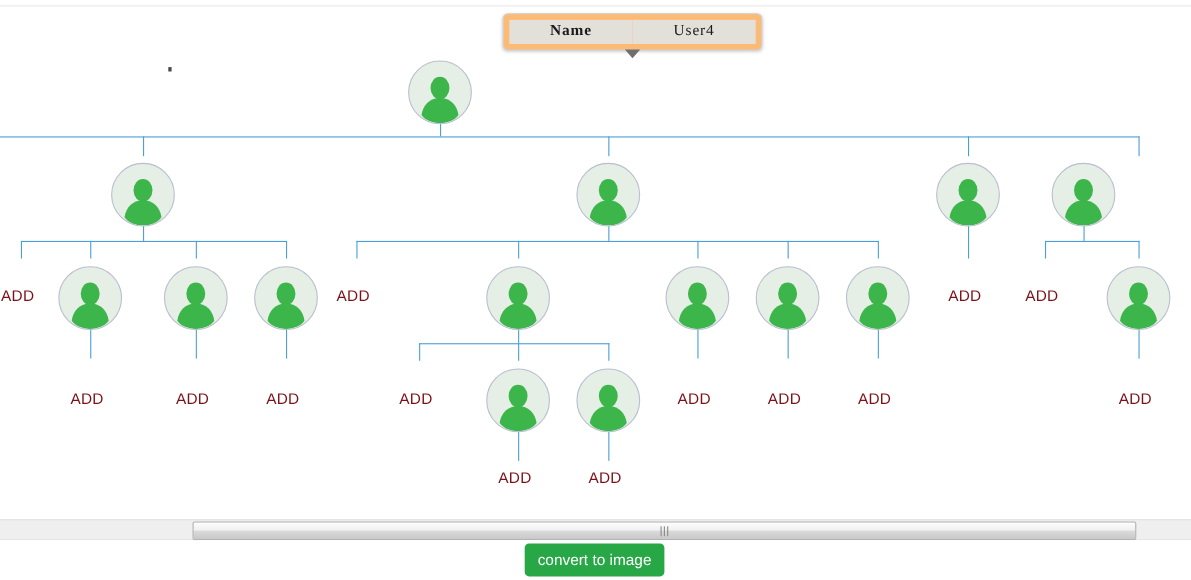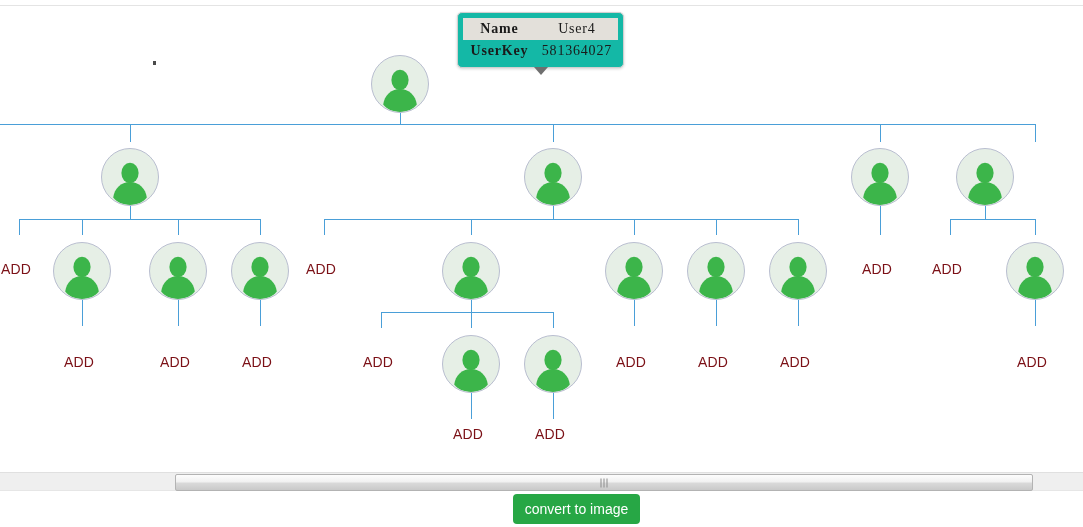"Name" #tooltip { background: #14b8a6 -> #fdba74; width: 167px -> 236px }
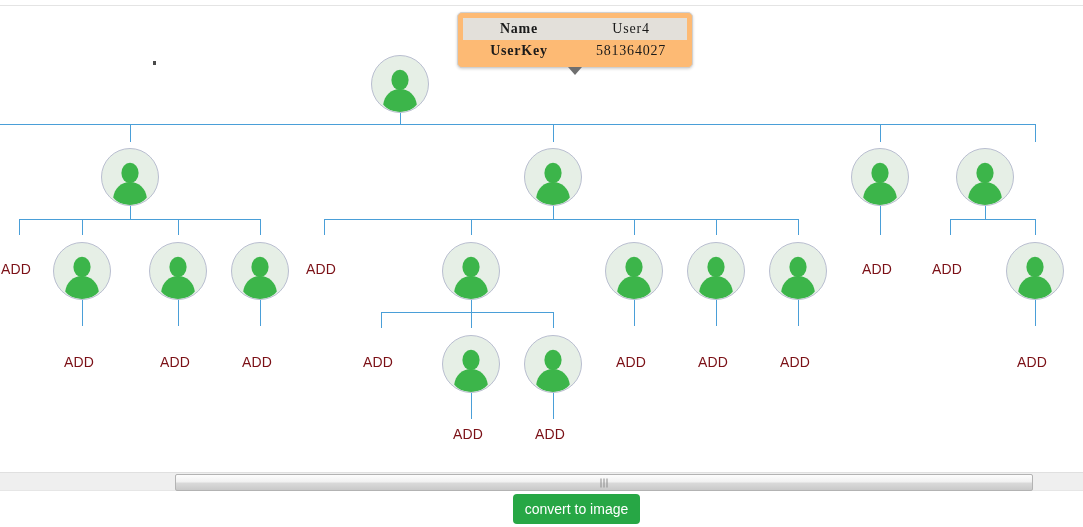"UserKey" tr { html: <tr> <td>UserKey</td> <td>581364027</td> </tr> -> none }
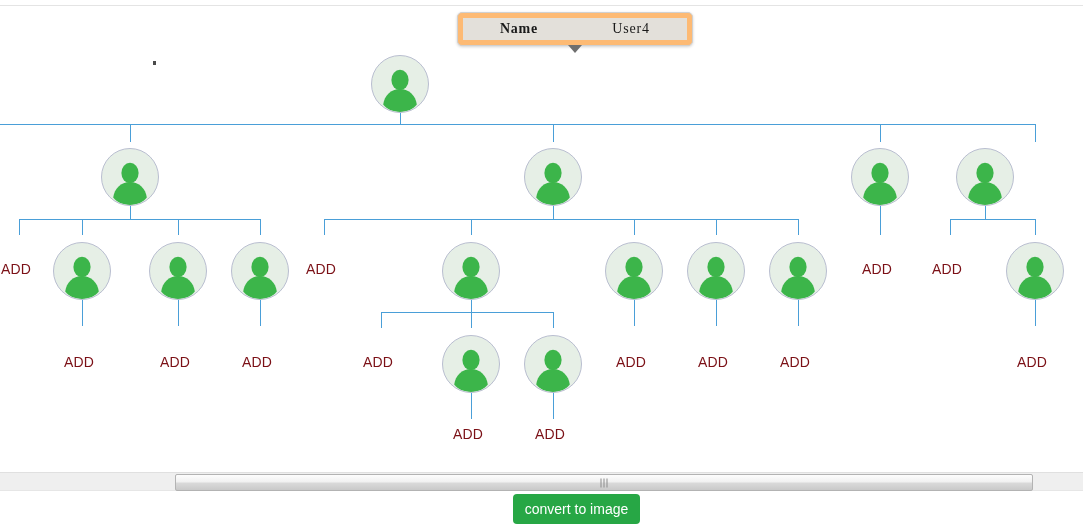"convert to image" #convert-btn { margin-left: 36px -> none }
